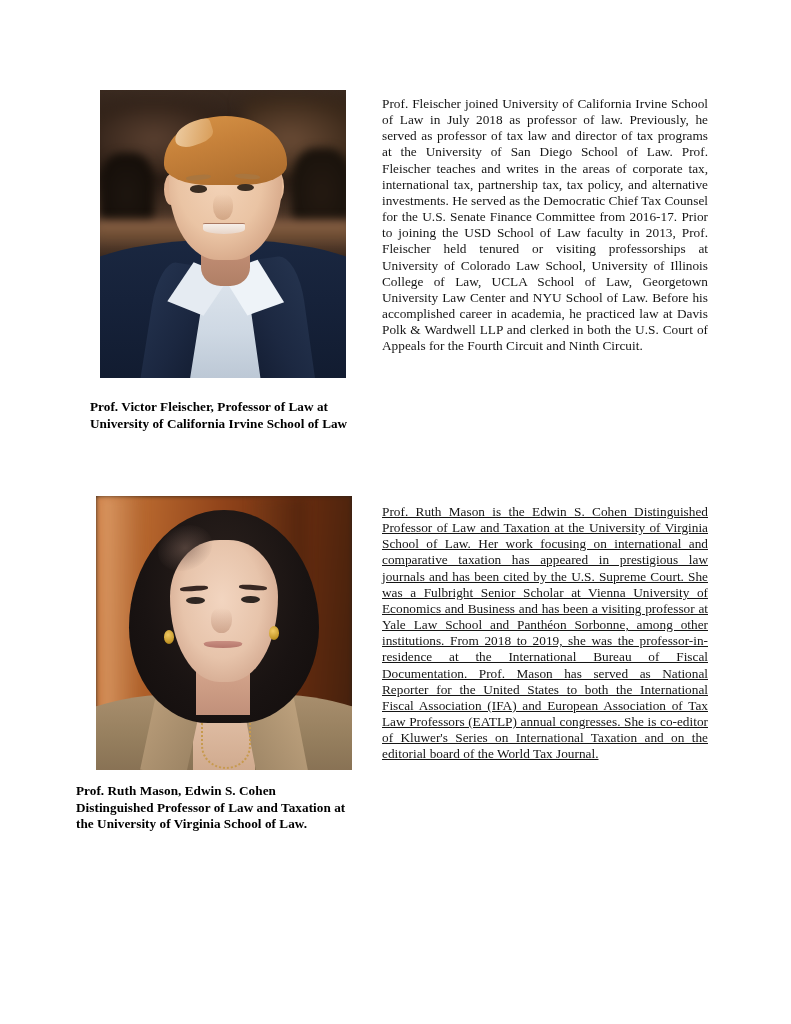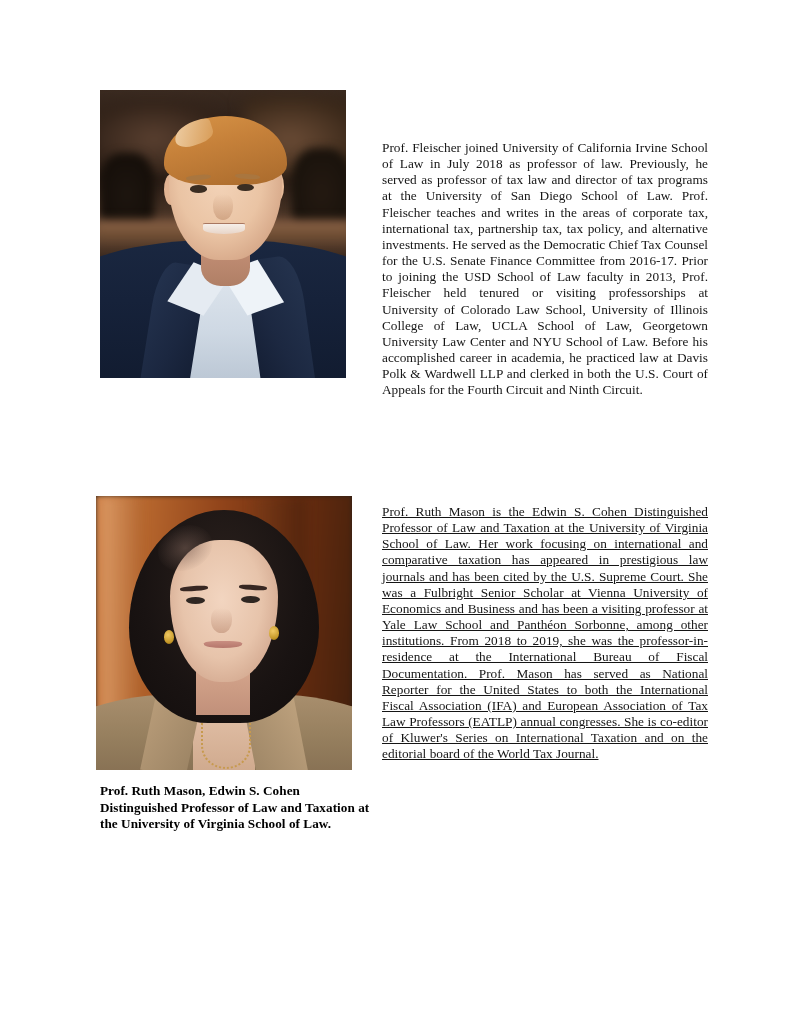"Prof. Fleischer joined University of" #bio-fleischer { margin-top: 44px -> none }
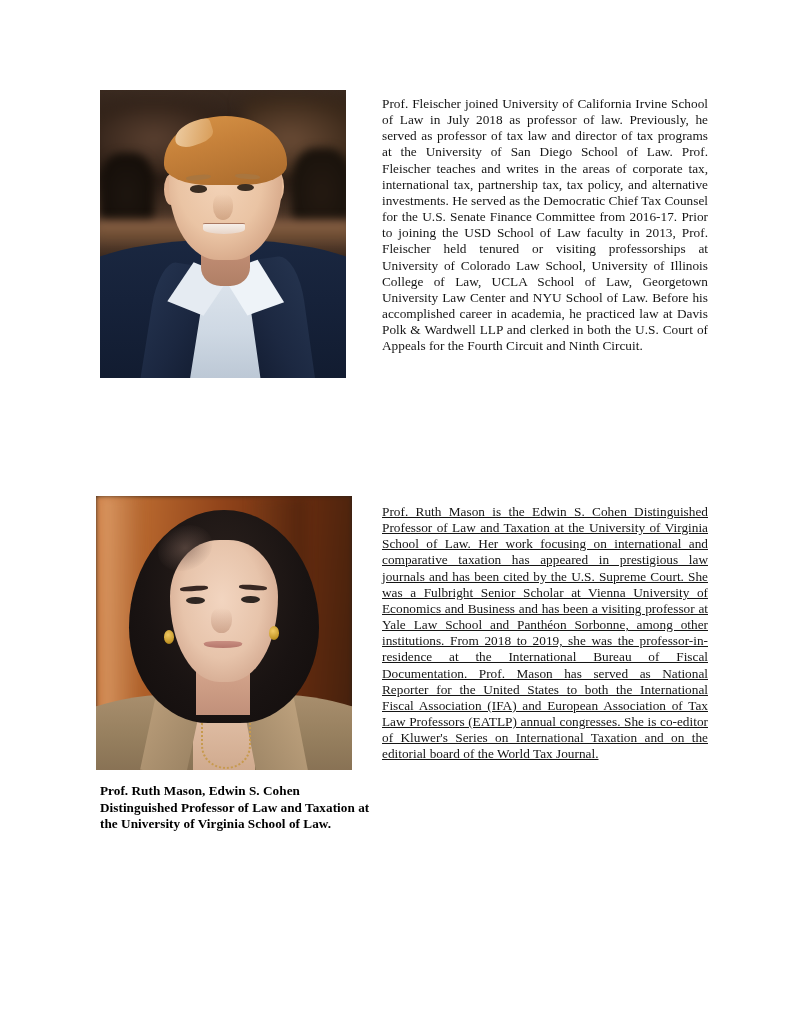"Prof. Victor Fleischer, Professor of" div.caption { html: none -> <div>Prof. Victor Fleischer, Professor of Law at University of California Irvine School of Law</div> }
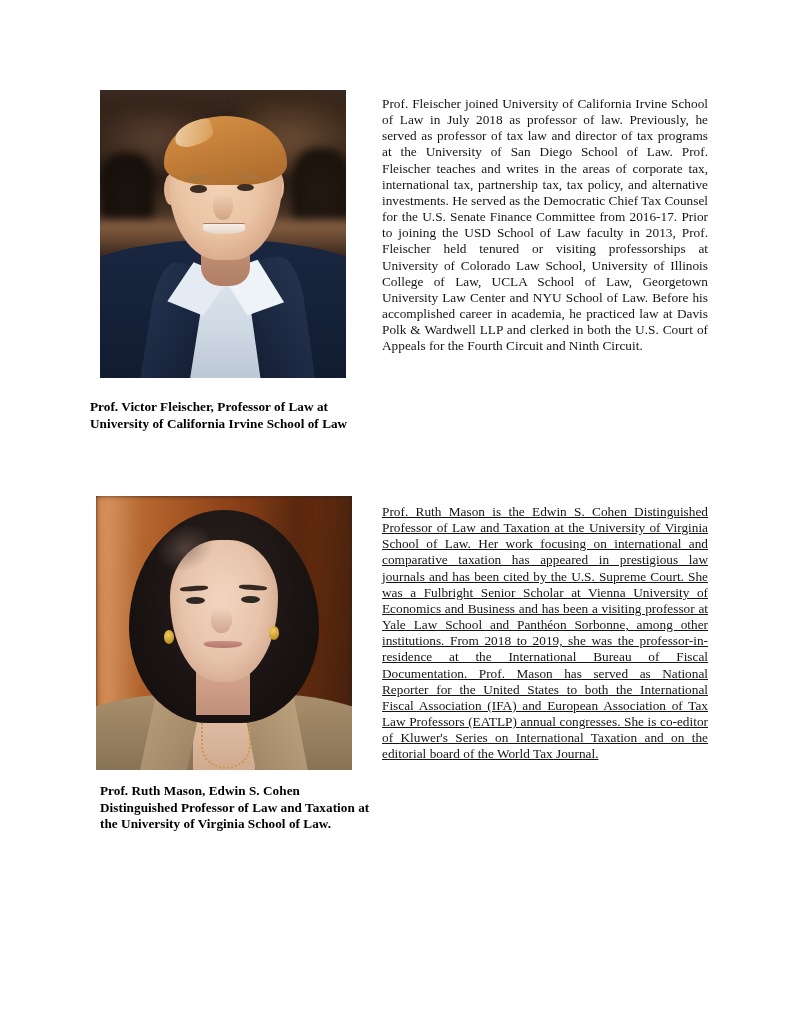"Prof. Ruth Mason, Edwin S." #caption-mason { left: 100px -> 76px }
